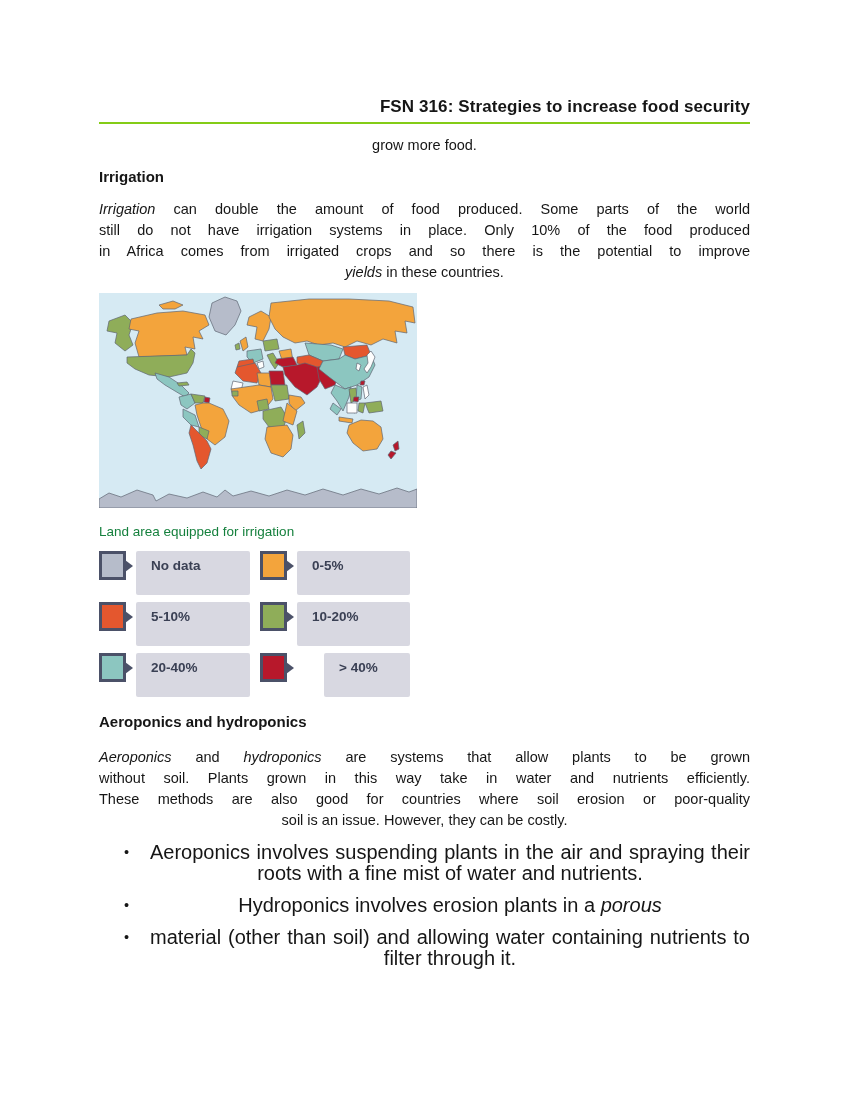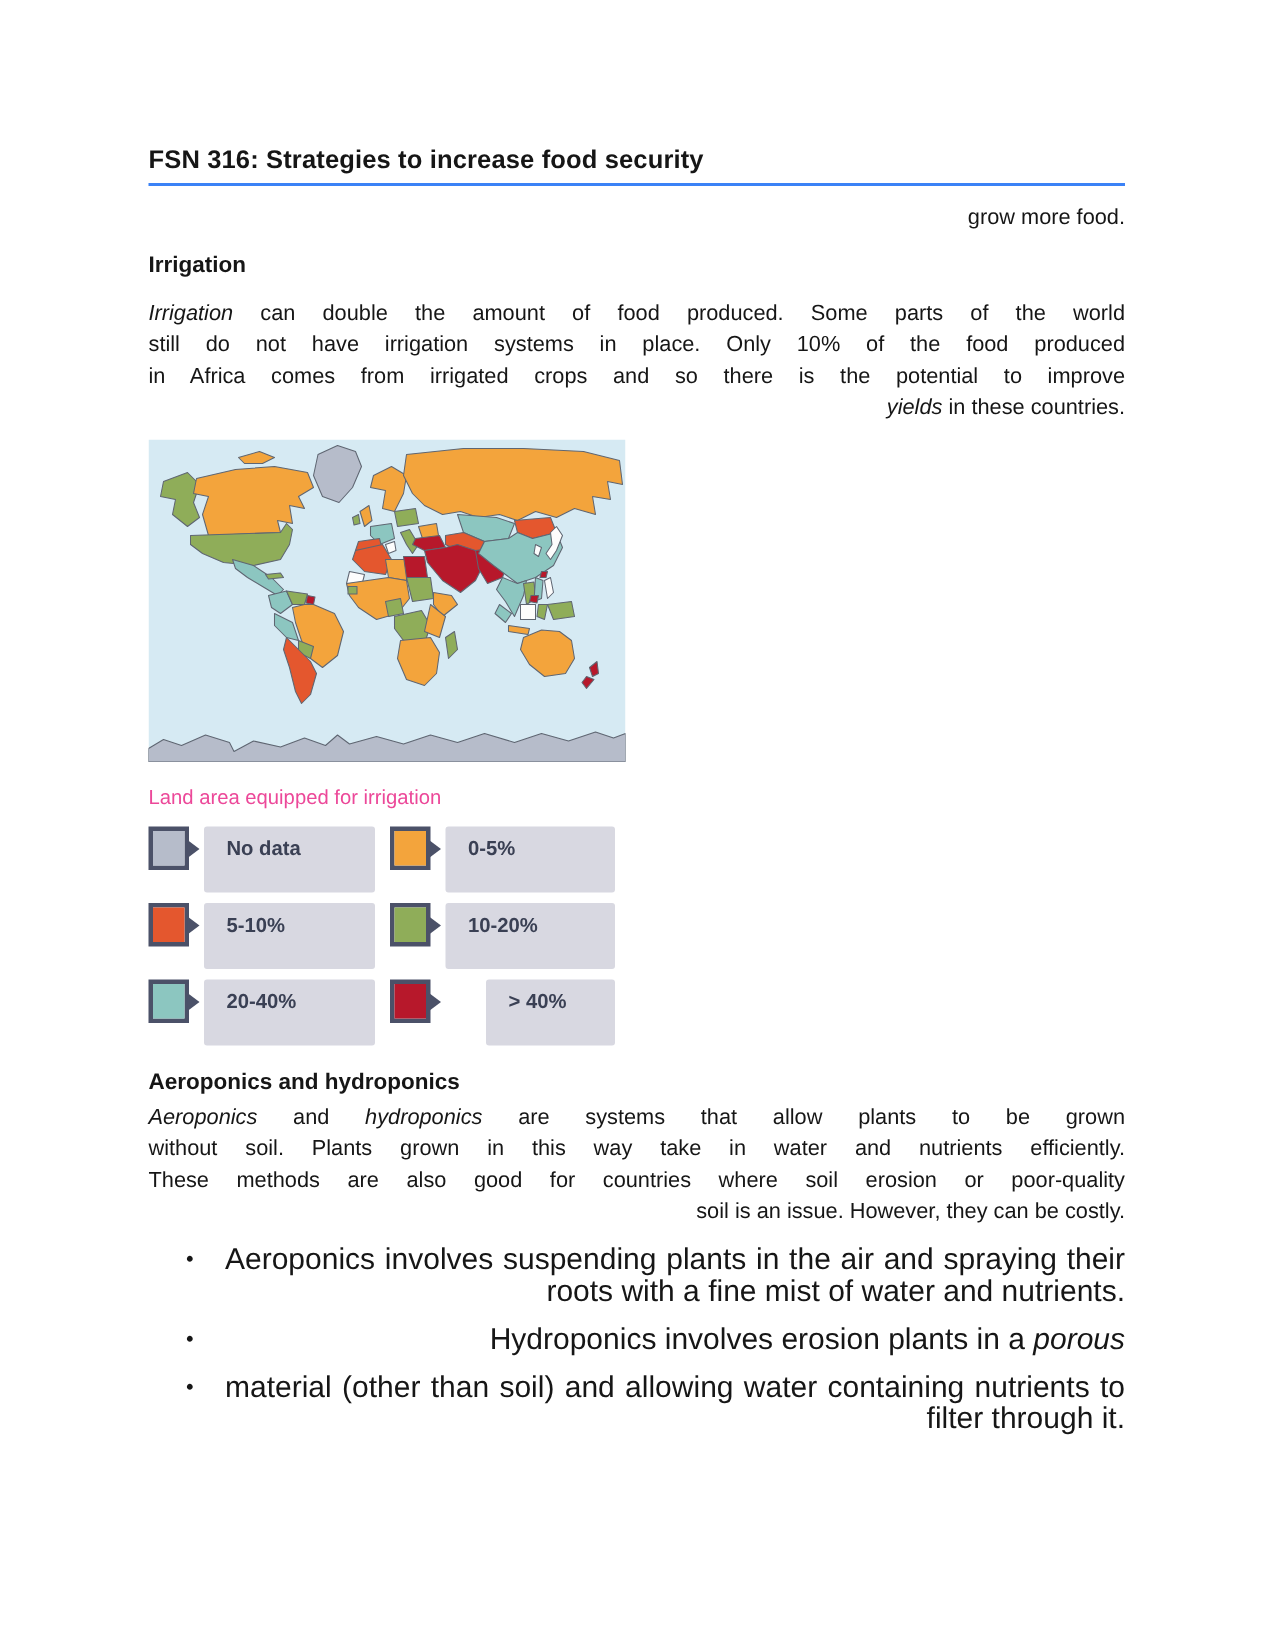"FSN 316: Strategies to increase" .title { border-bottom: 2px solid #3b82f6 -> 2px solid #84cc16; text-align: left -> right }
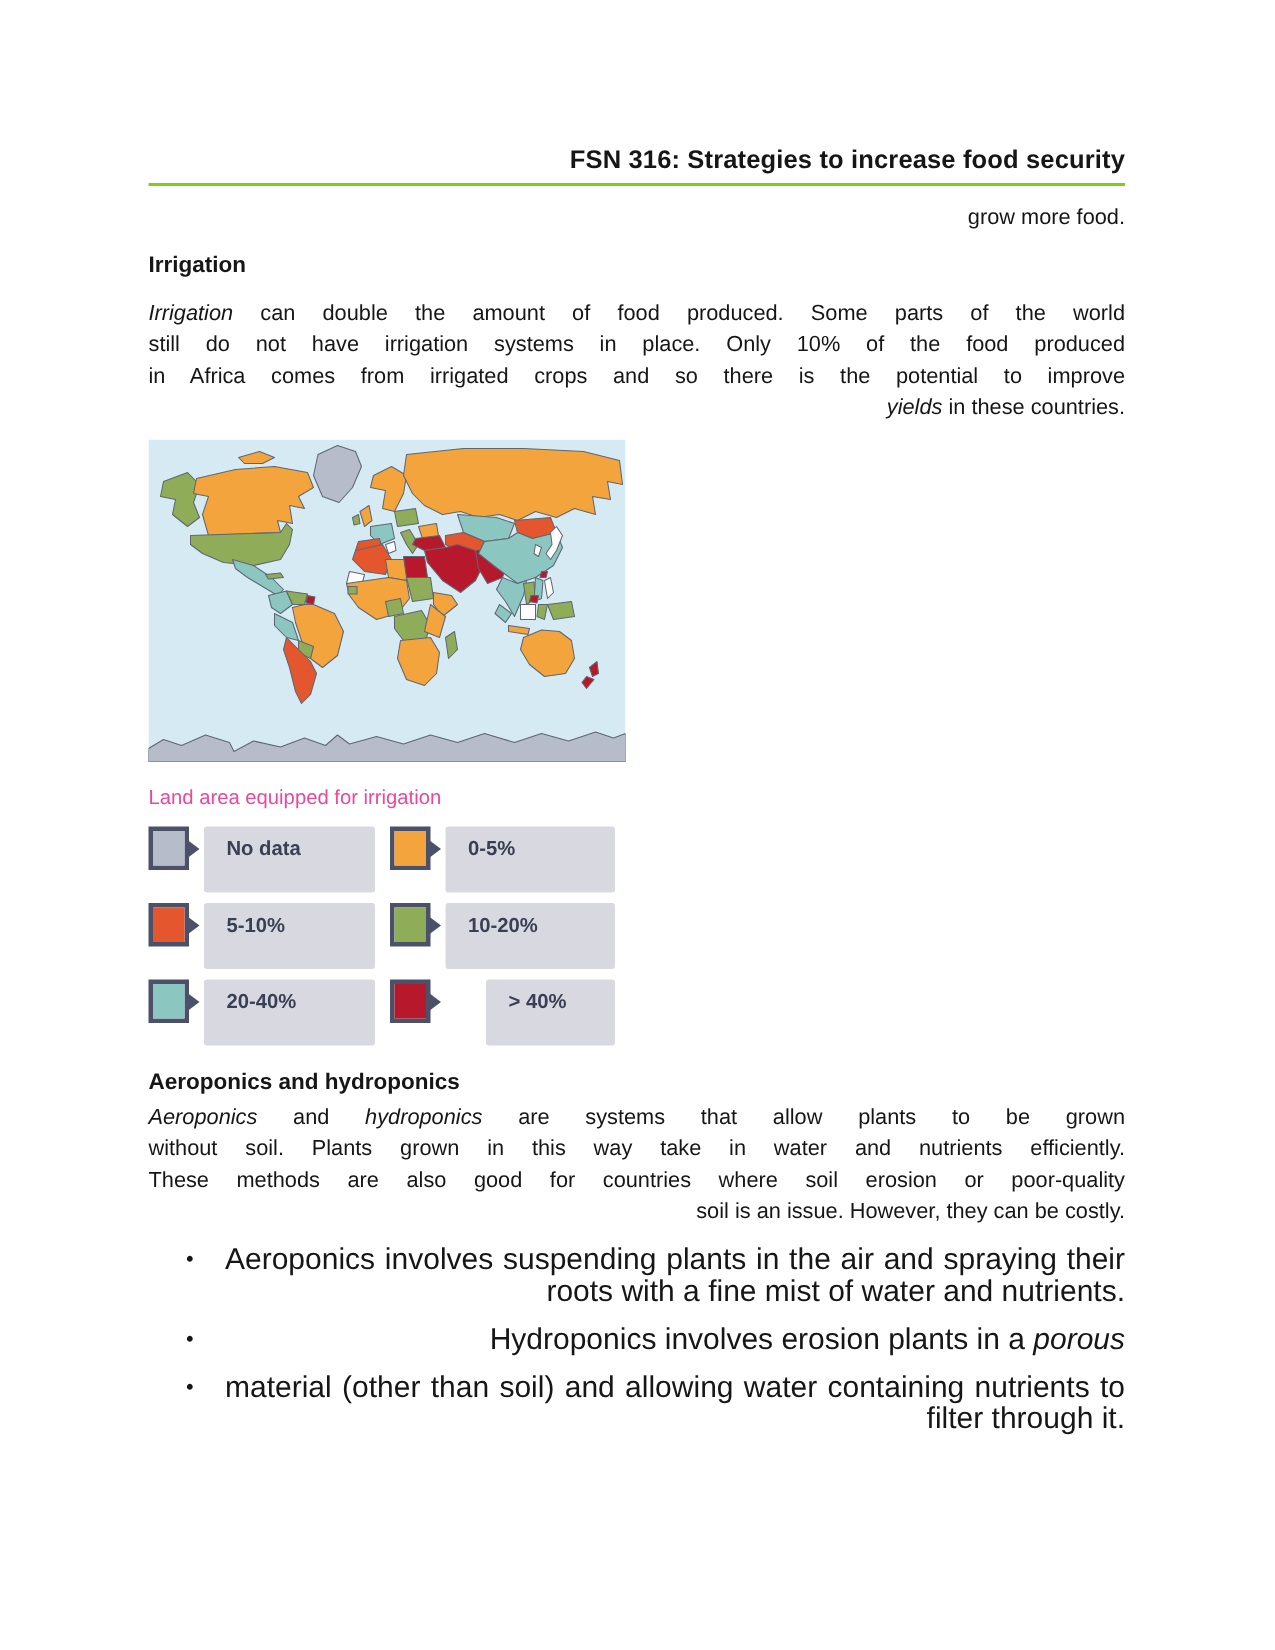"grow more food." .jl-last { text-align: right -> center }
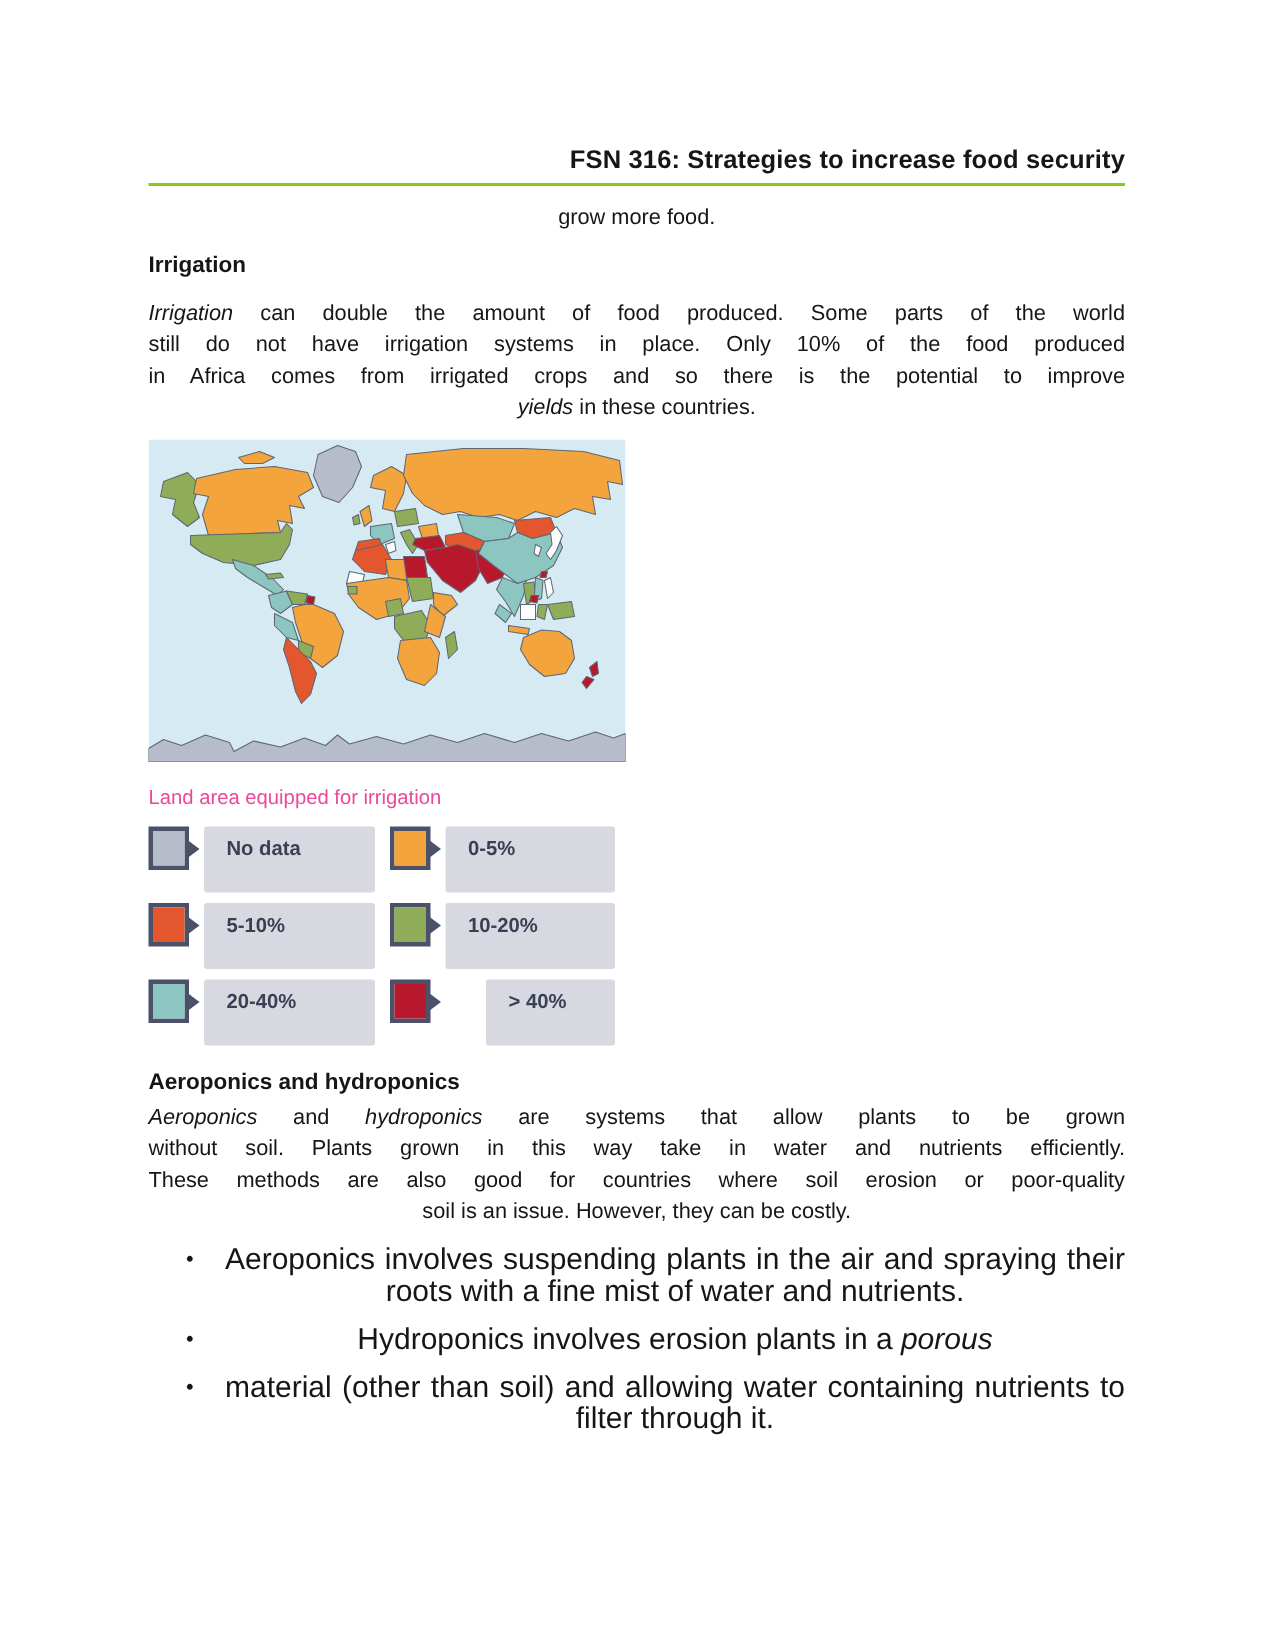"Land area equipped for irrigation" .caption { color: #ec4899 -> #15803d }
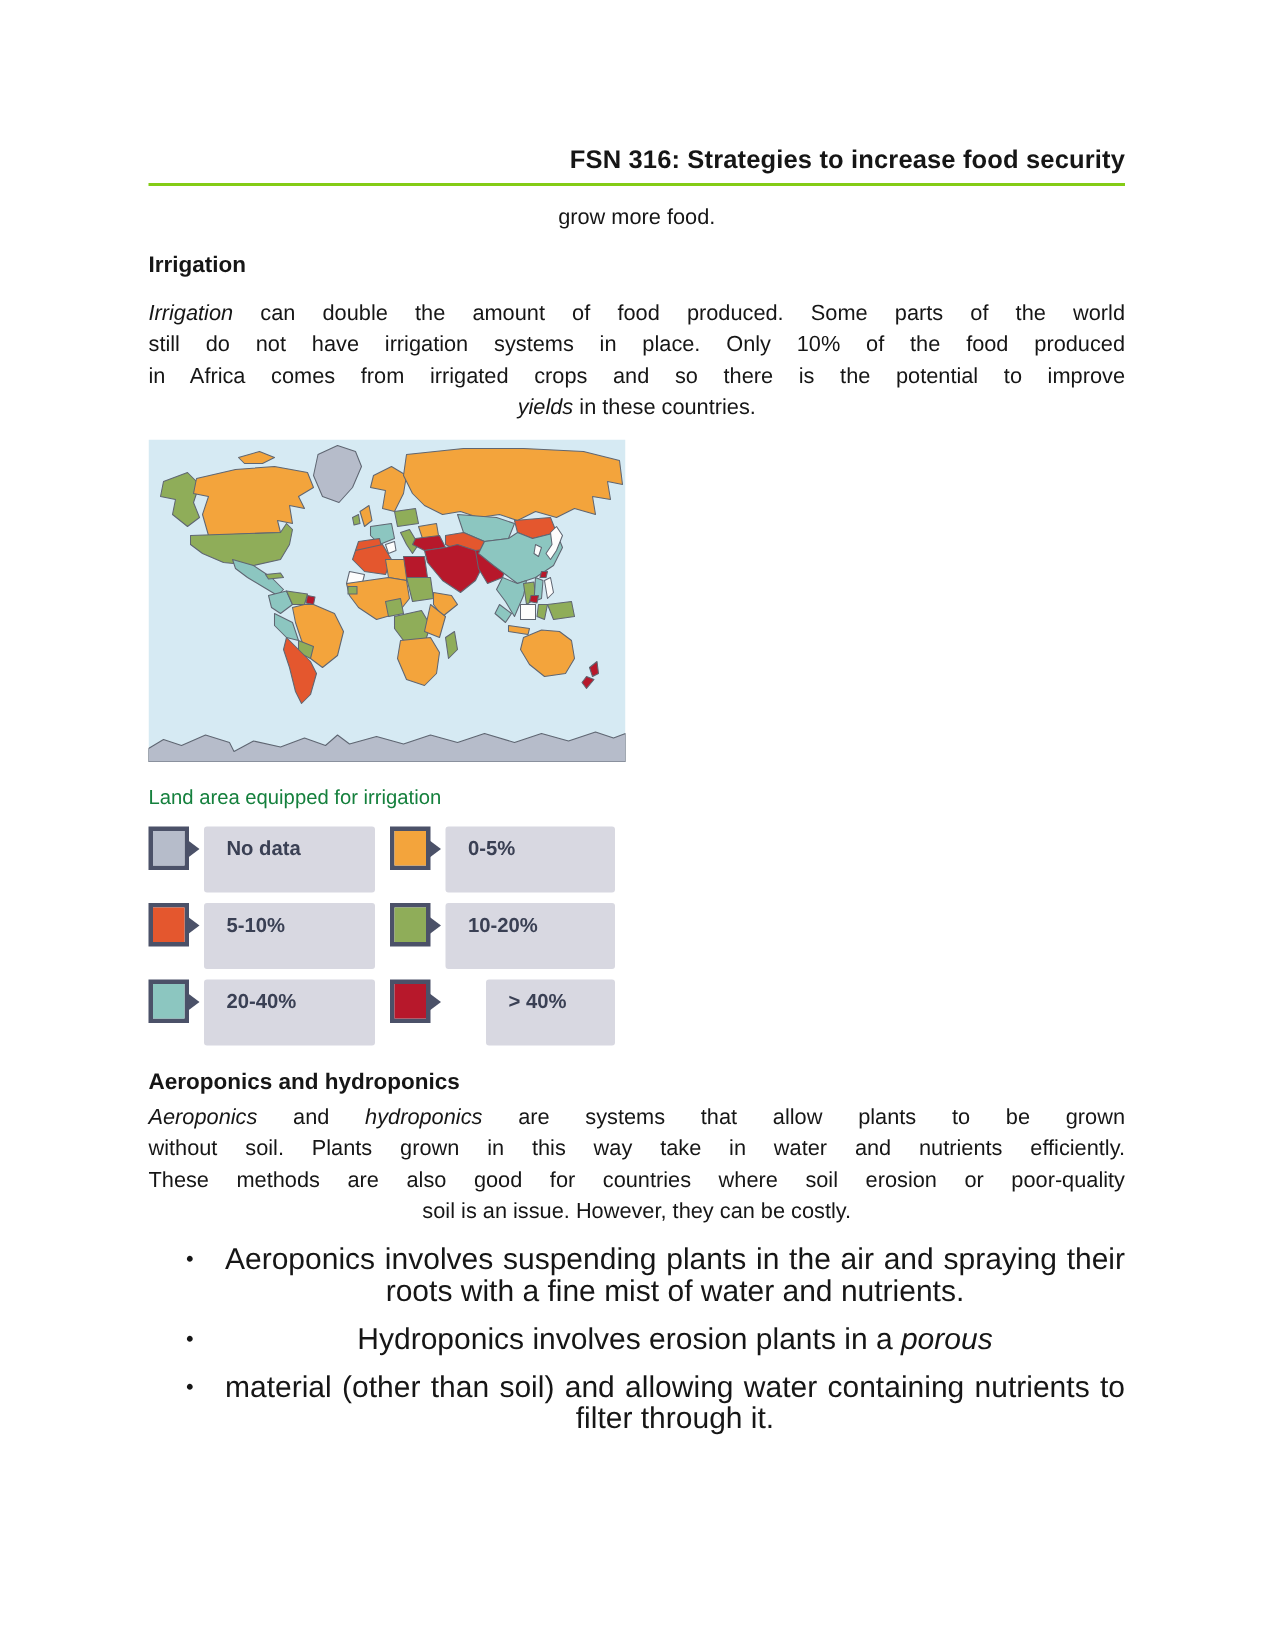"Aeroponics and hydroponics are systems" .p-aero { margin-top: 4px -> 16px }
